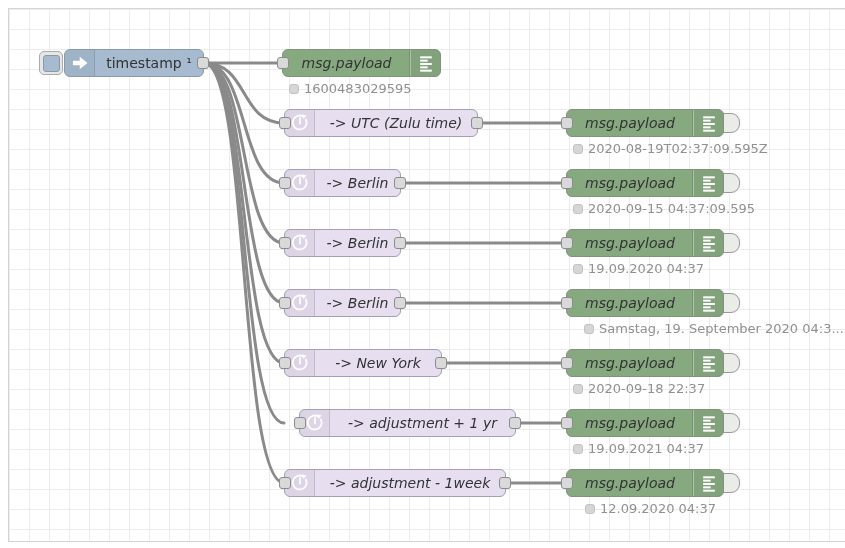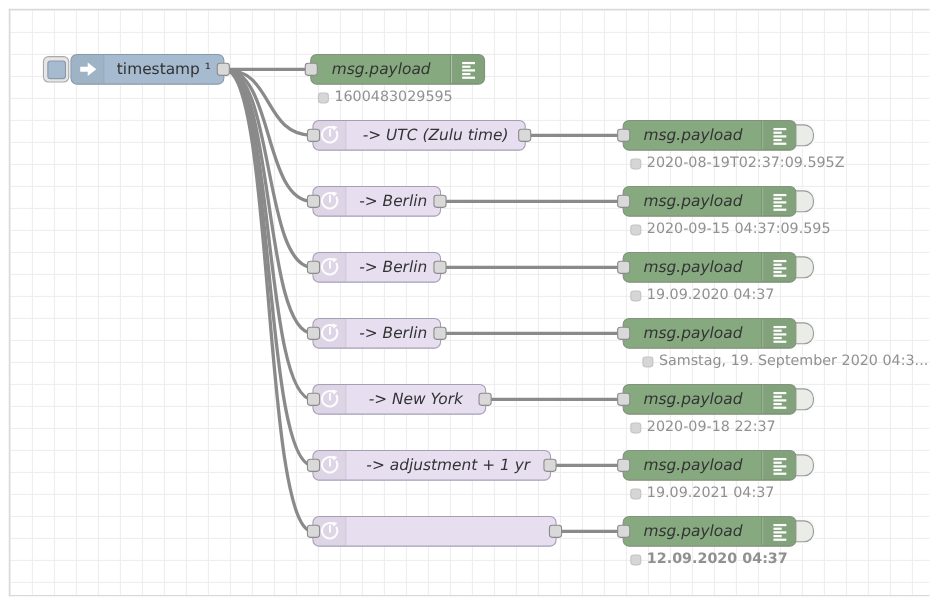"-> adjustment + 1 yr" div.node { left: 275px -> 290px }
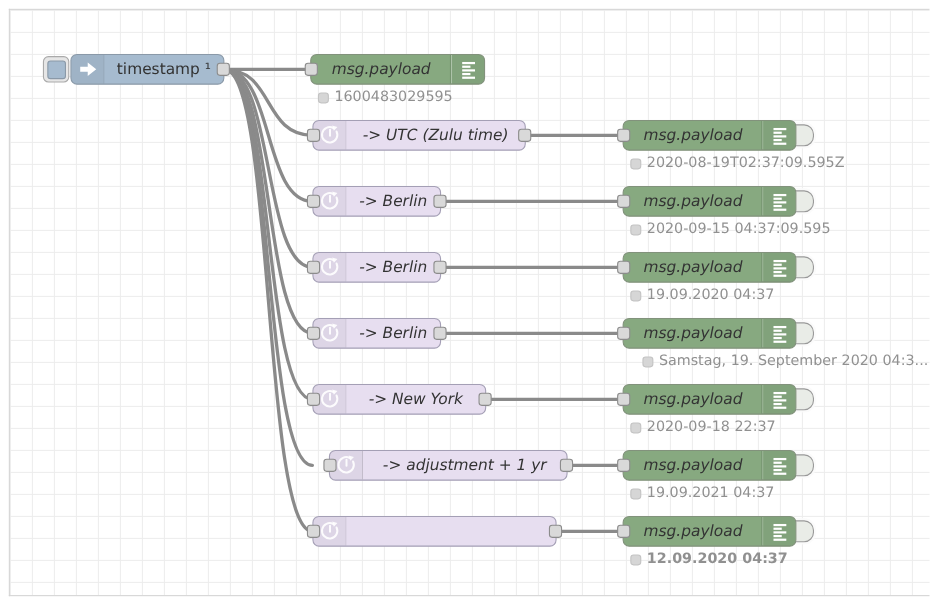"-> adjustment - 1week" span.label { html: none -> <span>-&gt; adjustment - 1week</span> }
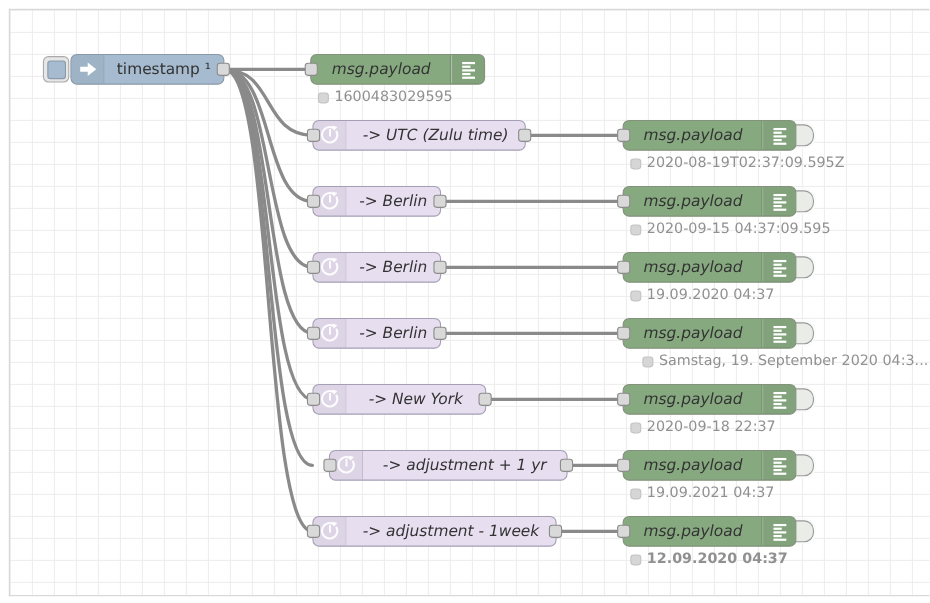"12.09.2020 04:37" div.status { font-weight: bold -> none; left: 564px -> 576px }
